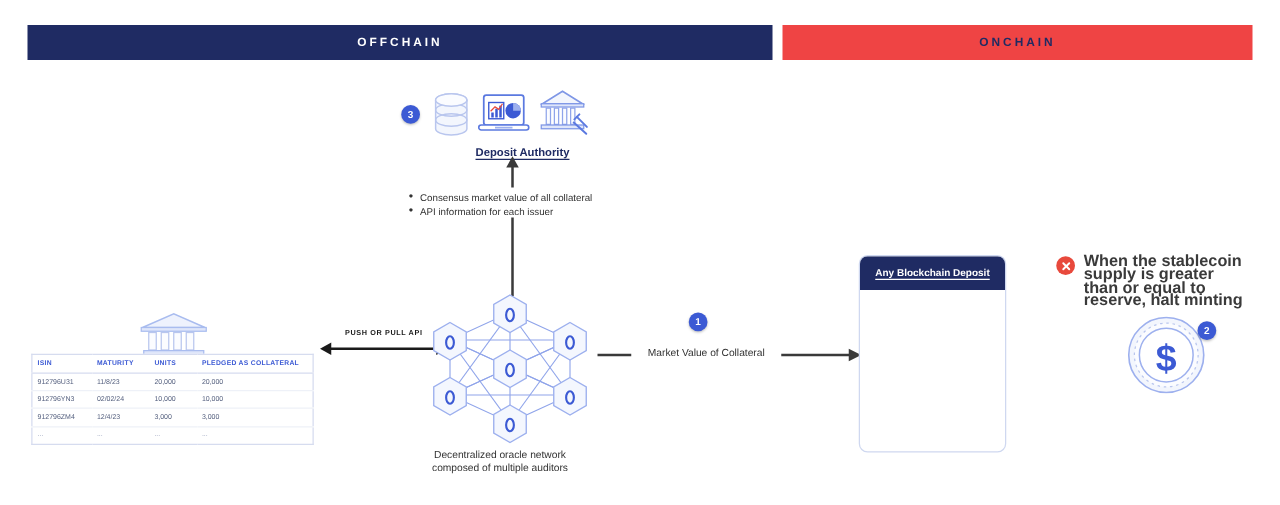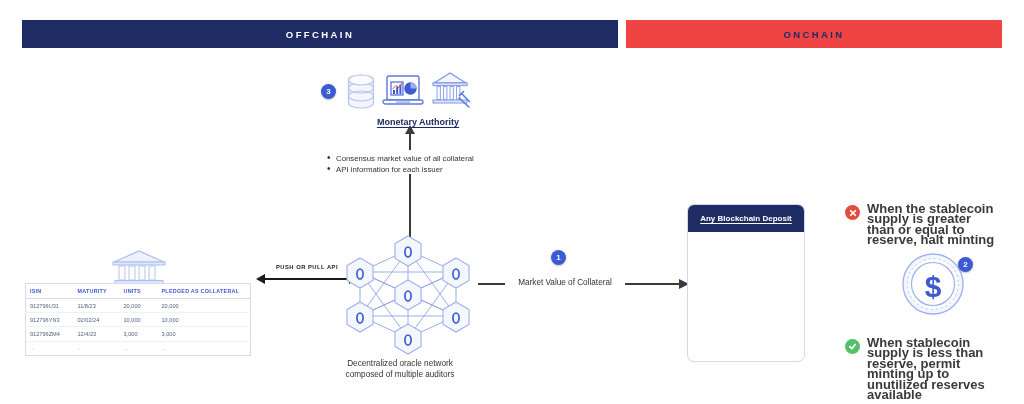"Monetary Authority" div.ma-label { text: Monetary -> Deposit }
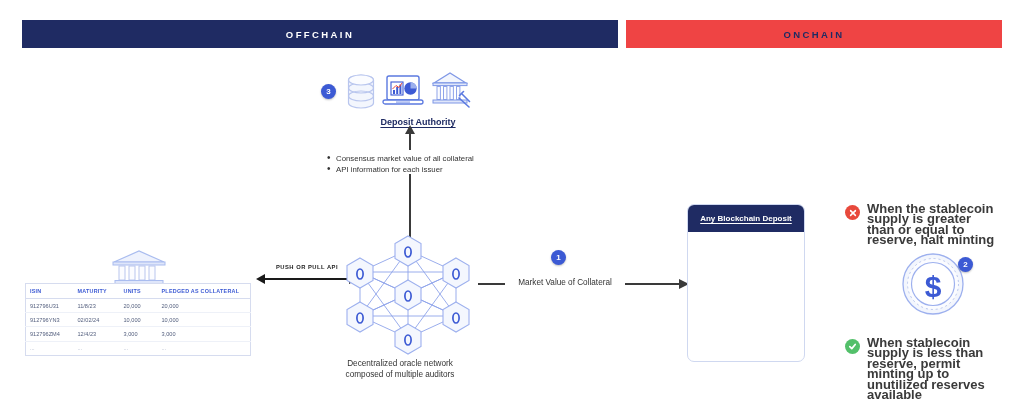"When stablecoin supply is less" div.note { html: <div> <div> <svg> <polyline></polyline> </svg> </div> <p>When stablecoin supply is less than reserve, permit minting up to unutilized reserves available</p> </div> -> none }
